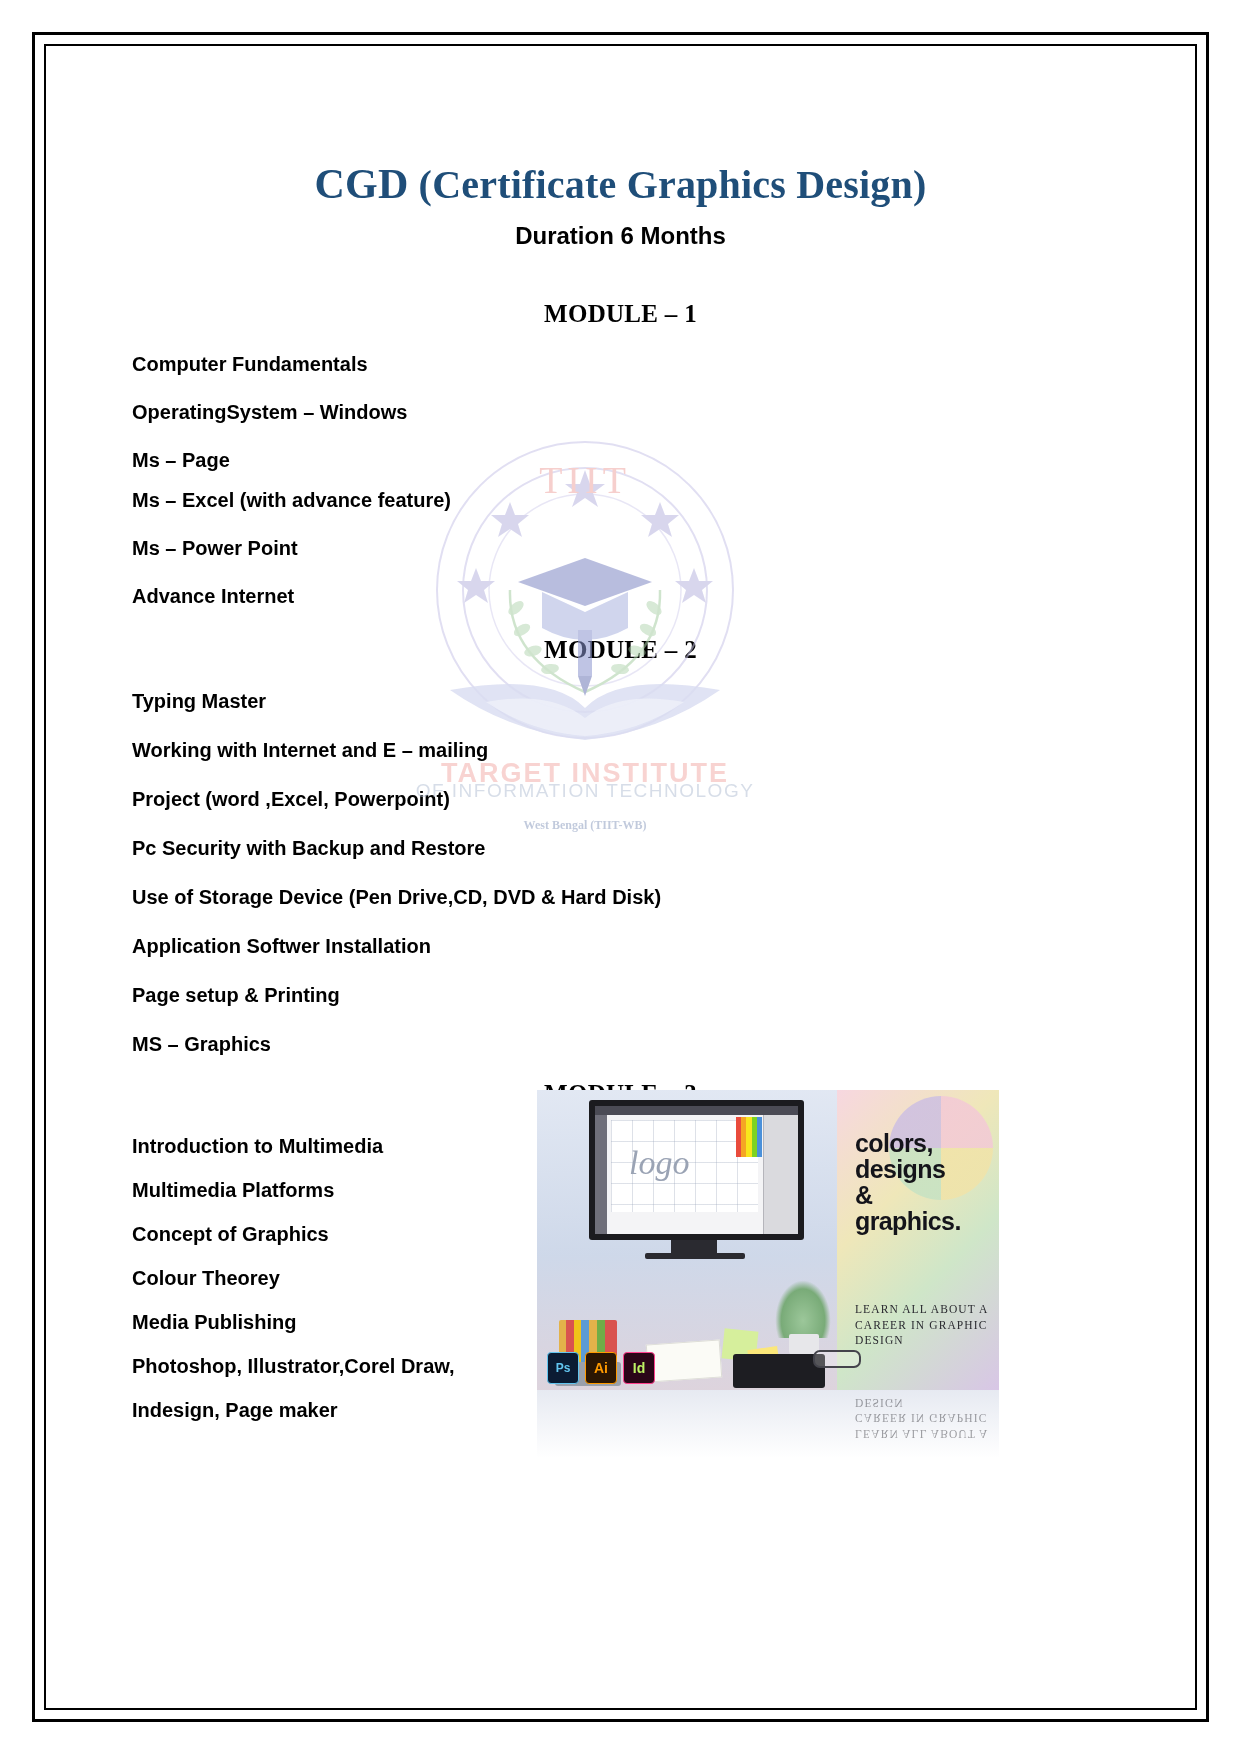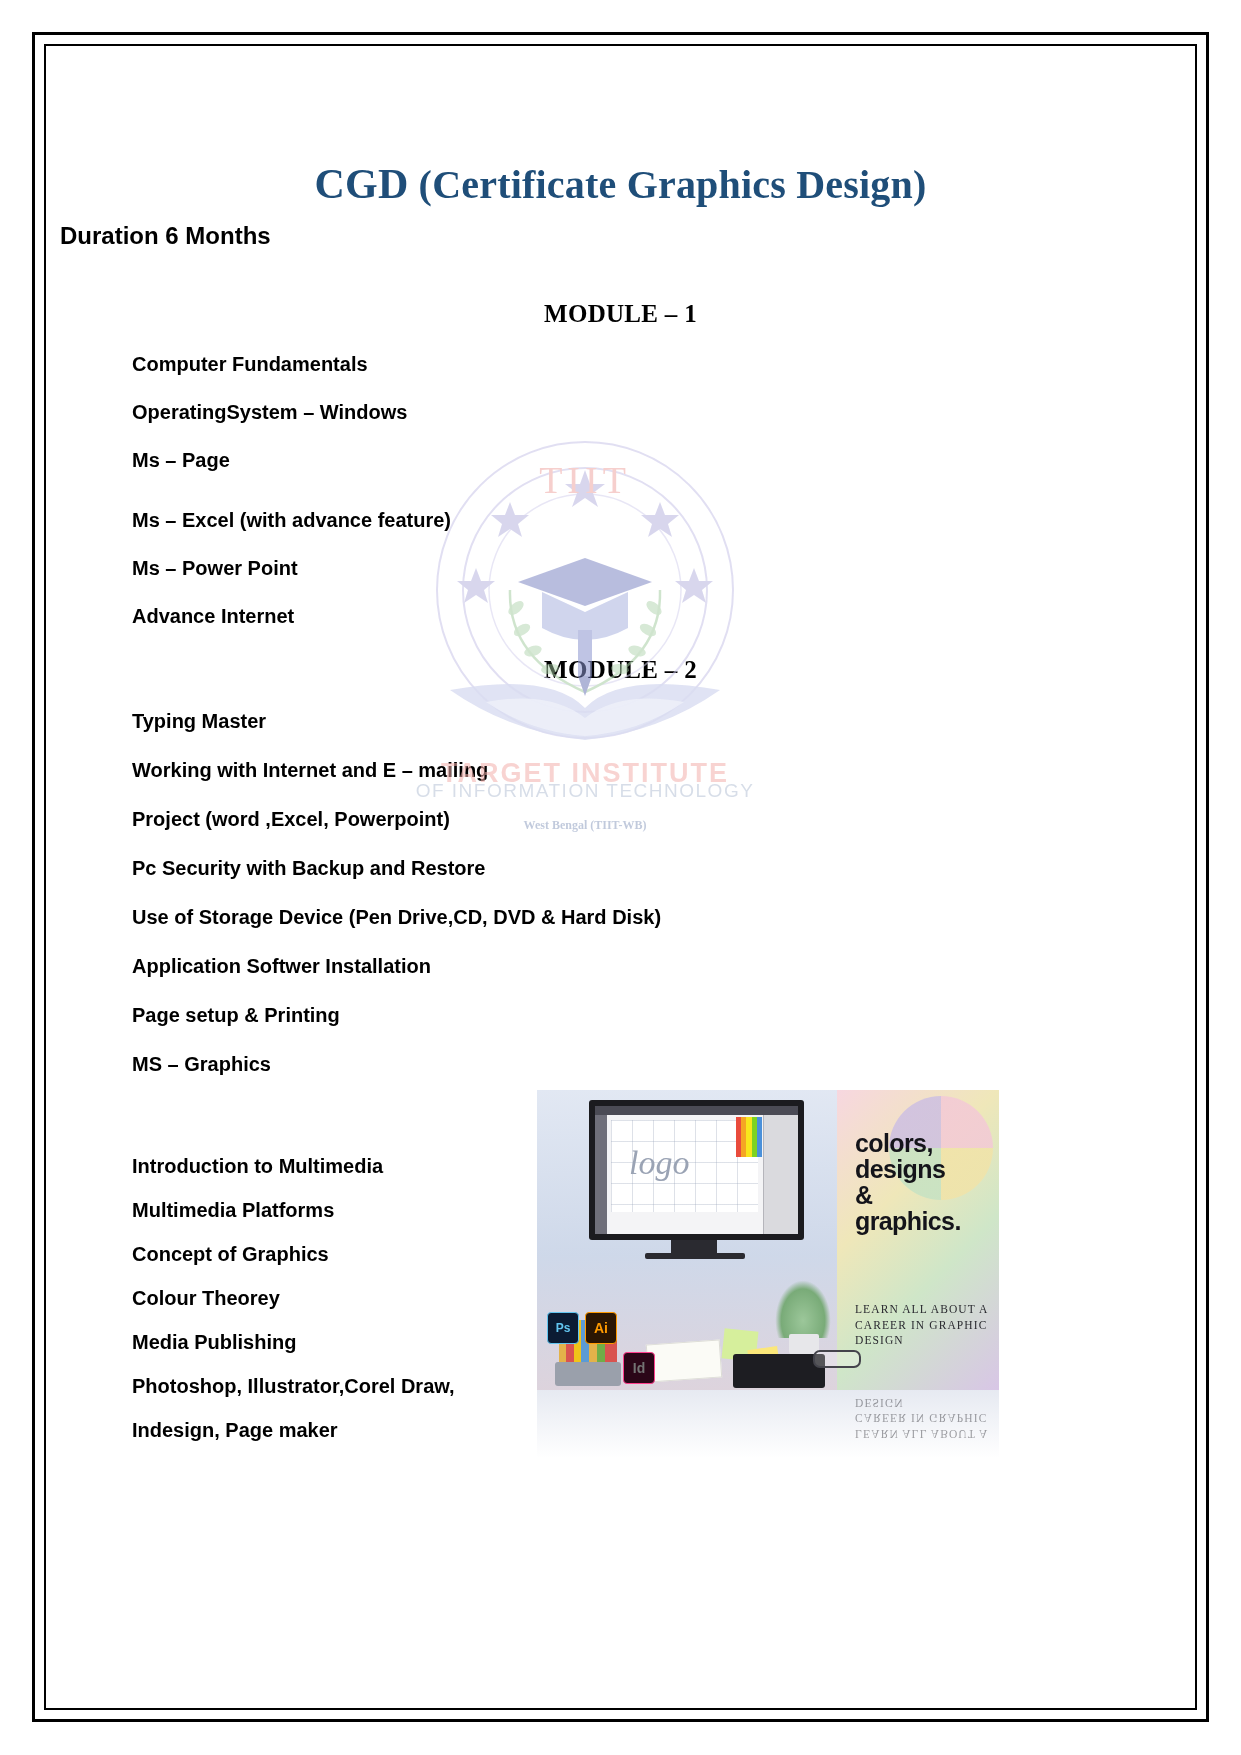"Duration 6 Months" .doc-subtitle { text-align: left -> center }
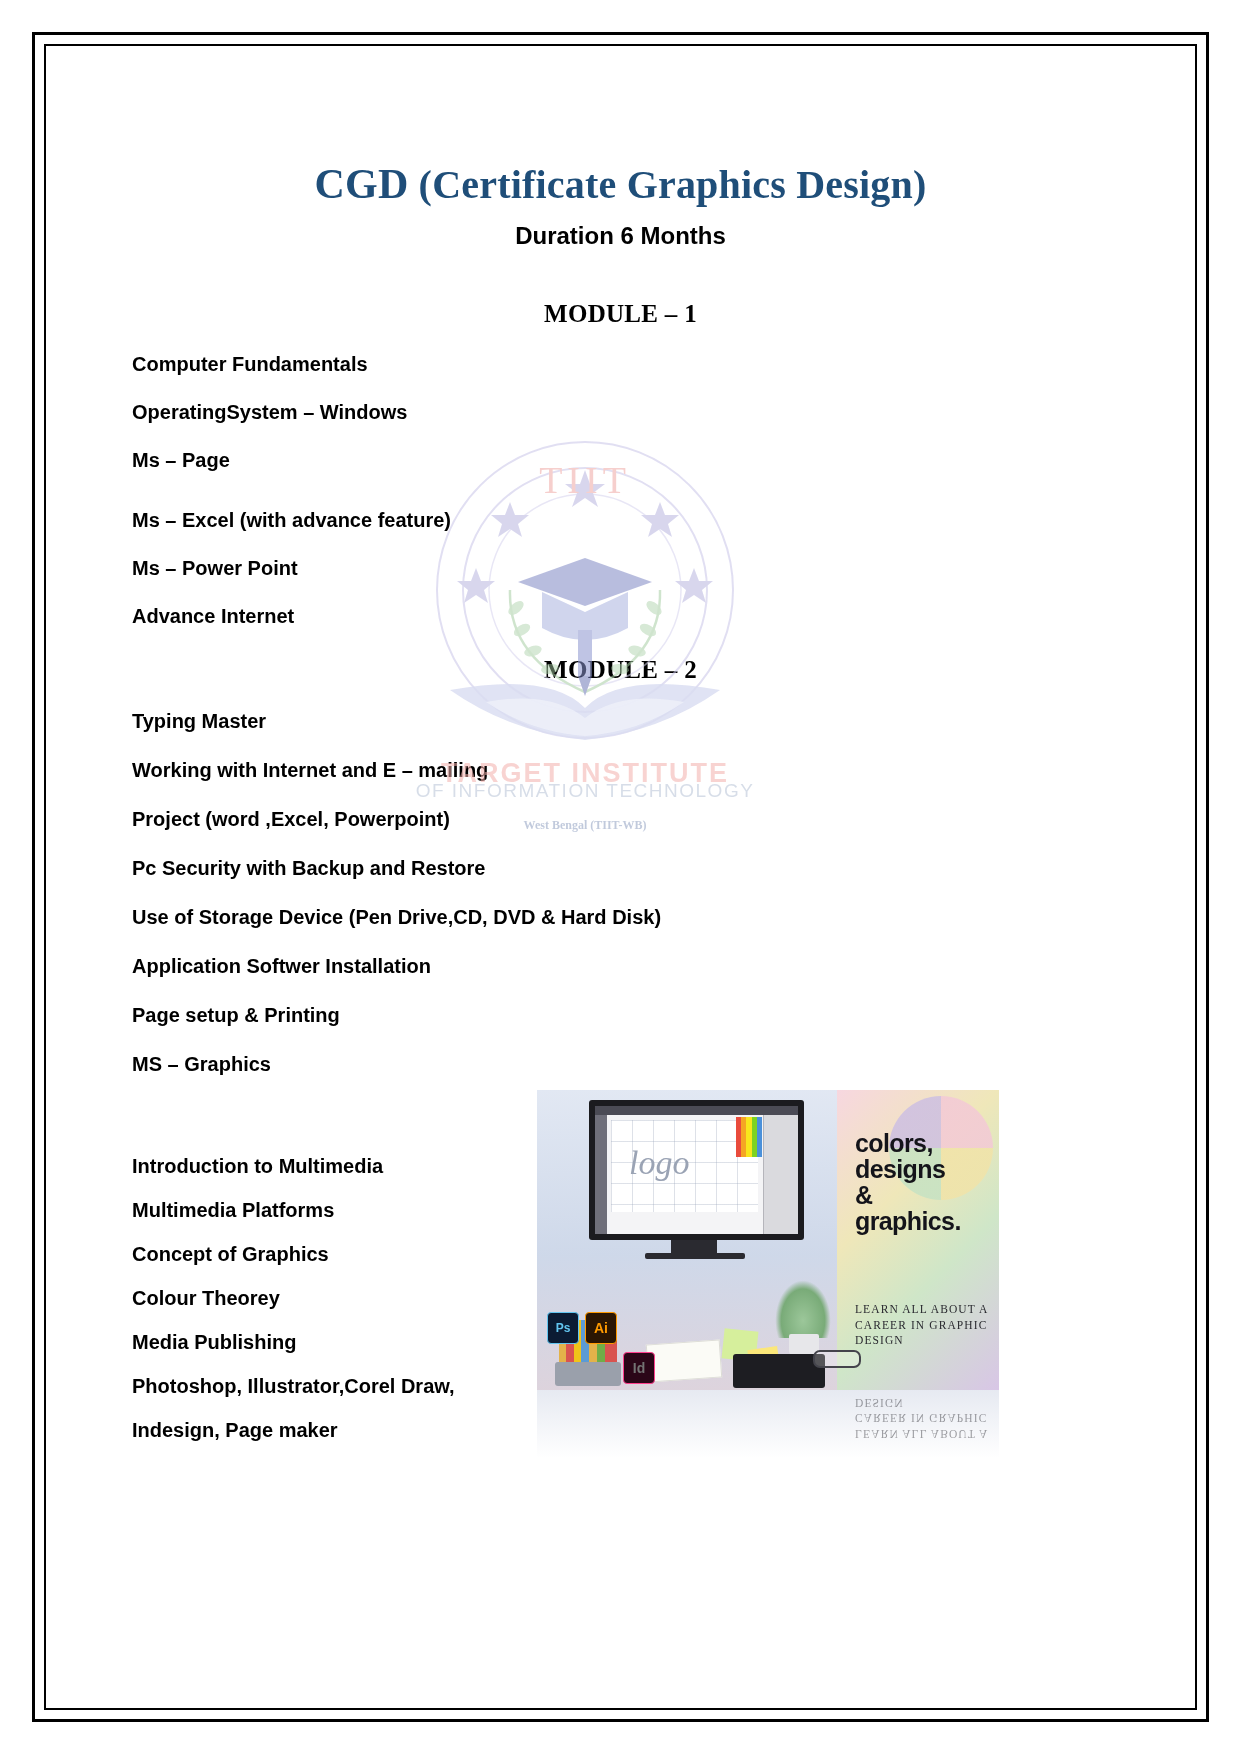"Ms – Excel (with advance" li.item { margin-top: 40px -> 20px }
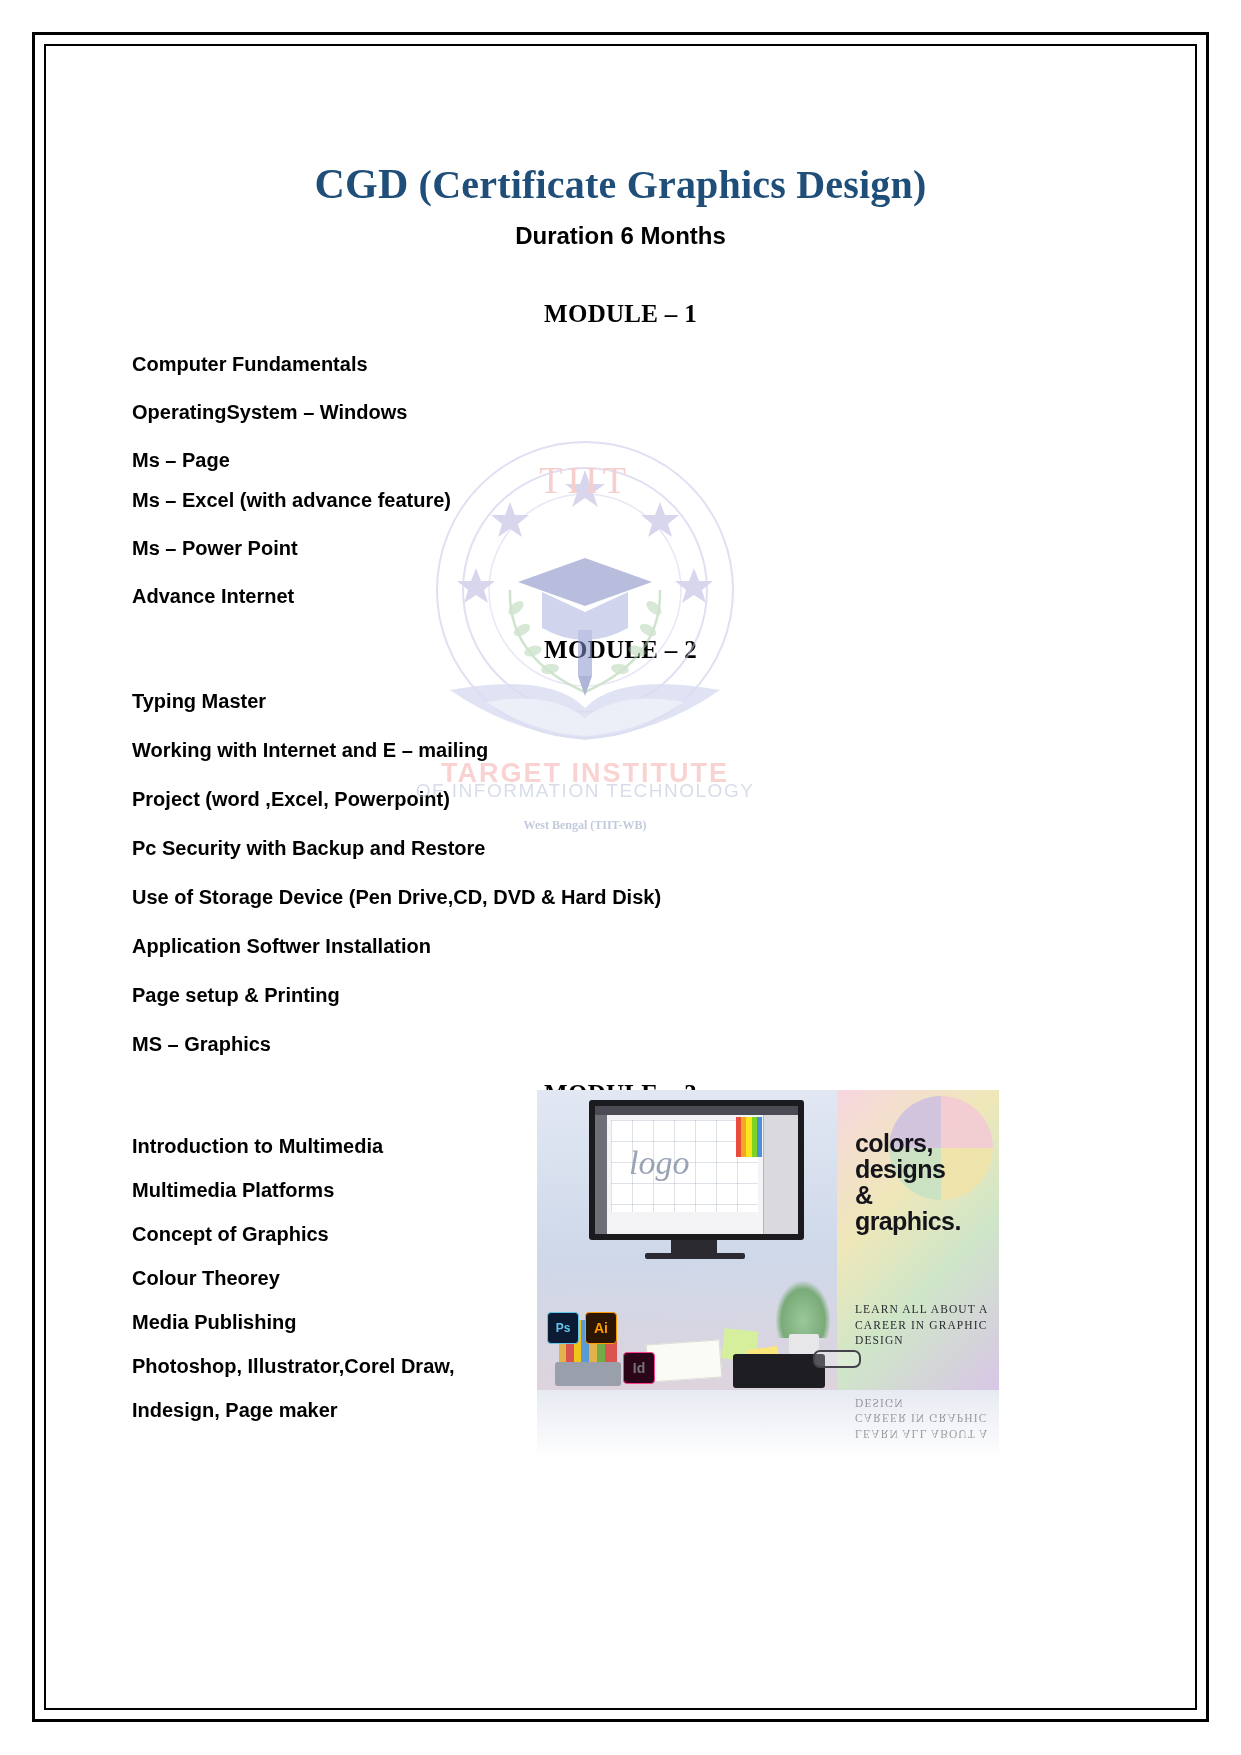"Id" .badge-id { color: #737373 -> #bef264; margin-top: 40px -> none }
